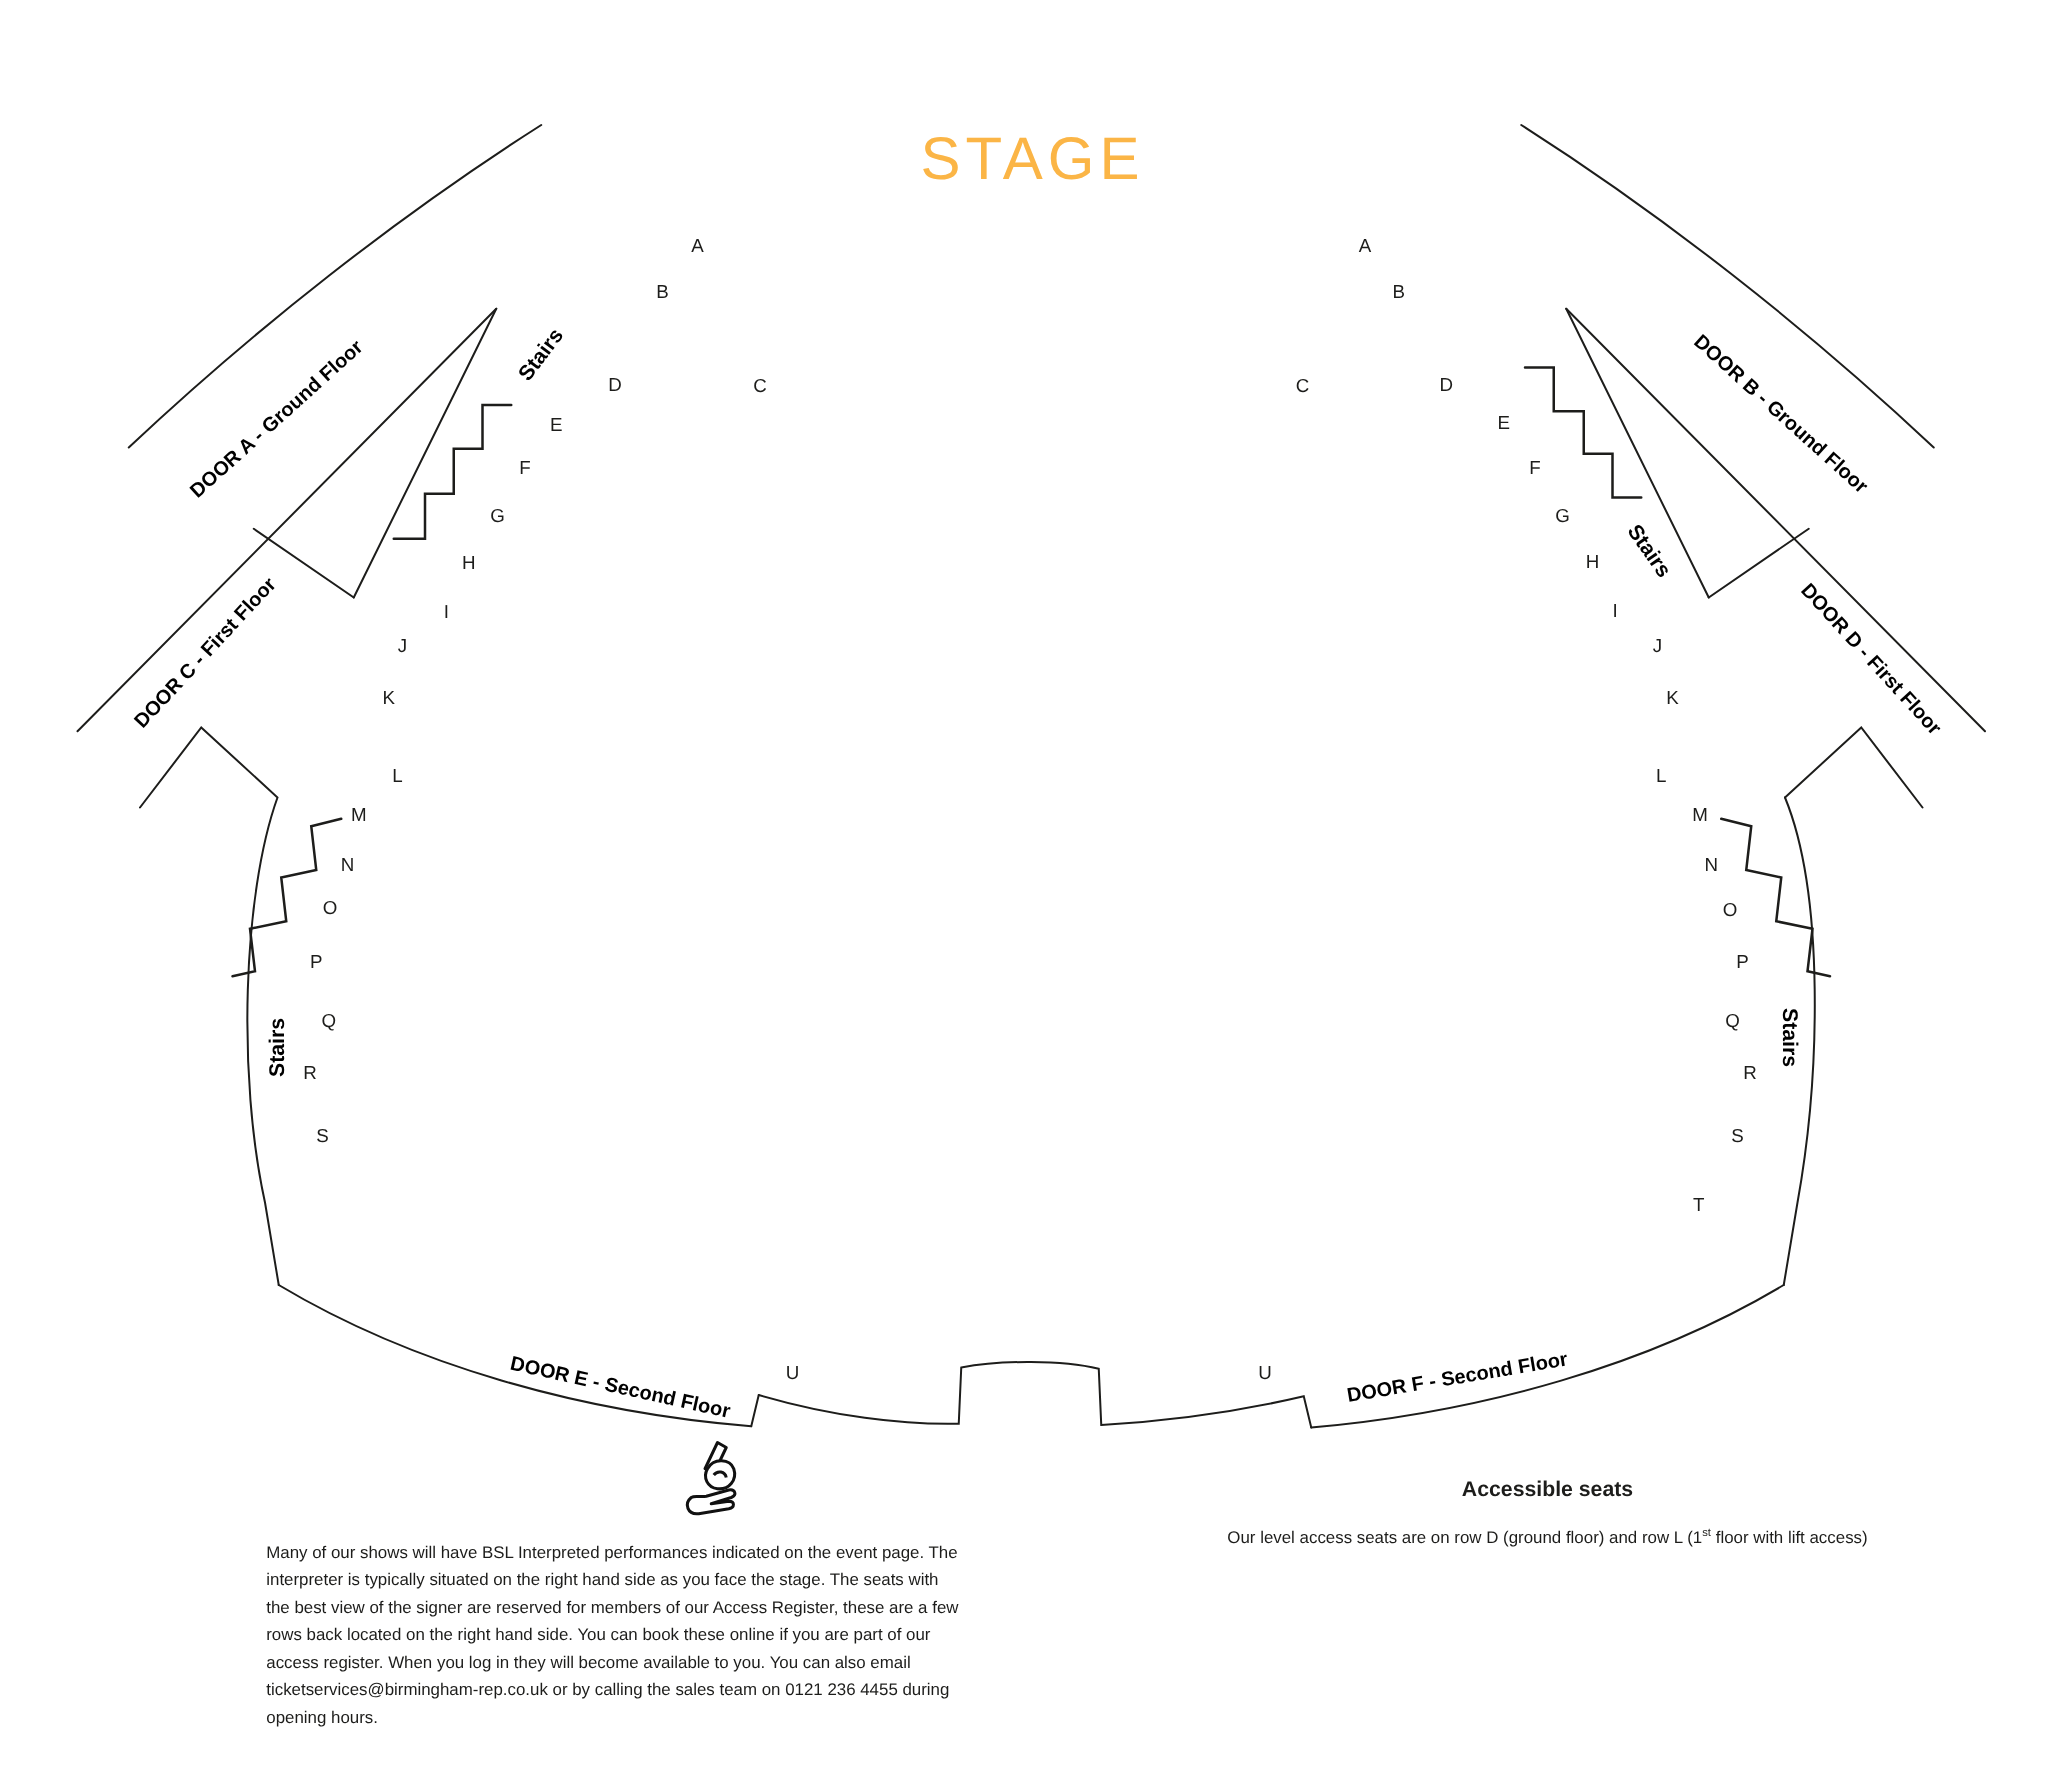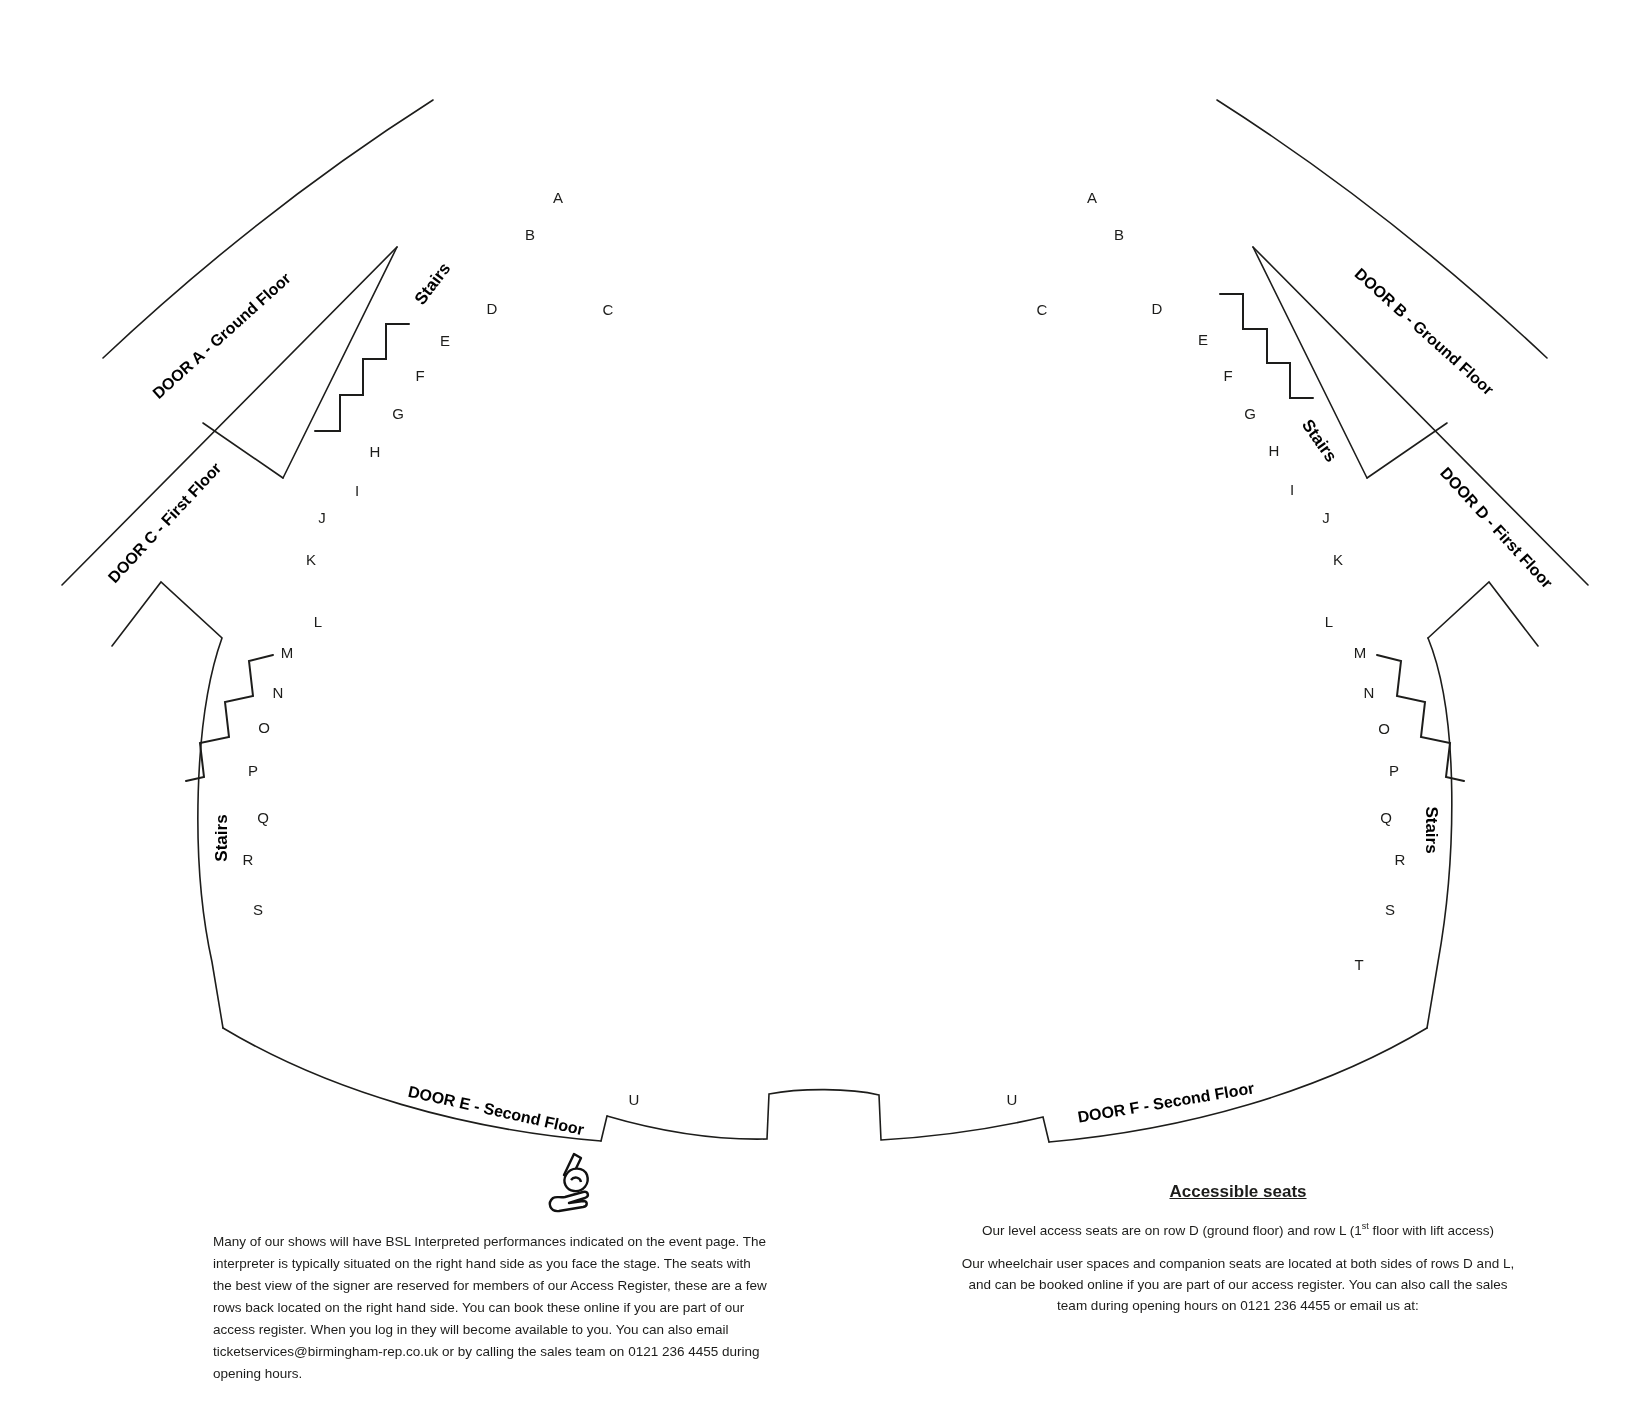"STAGE" div.stage { html: none -> <div>STAGE</div> }
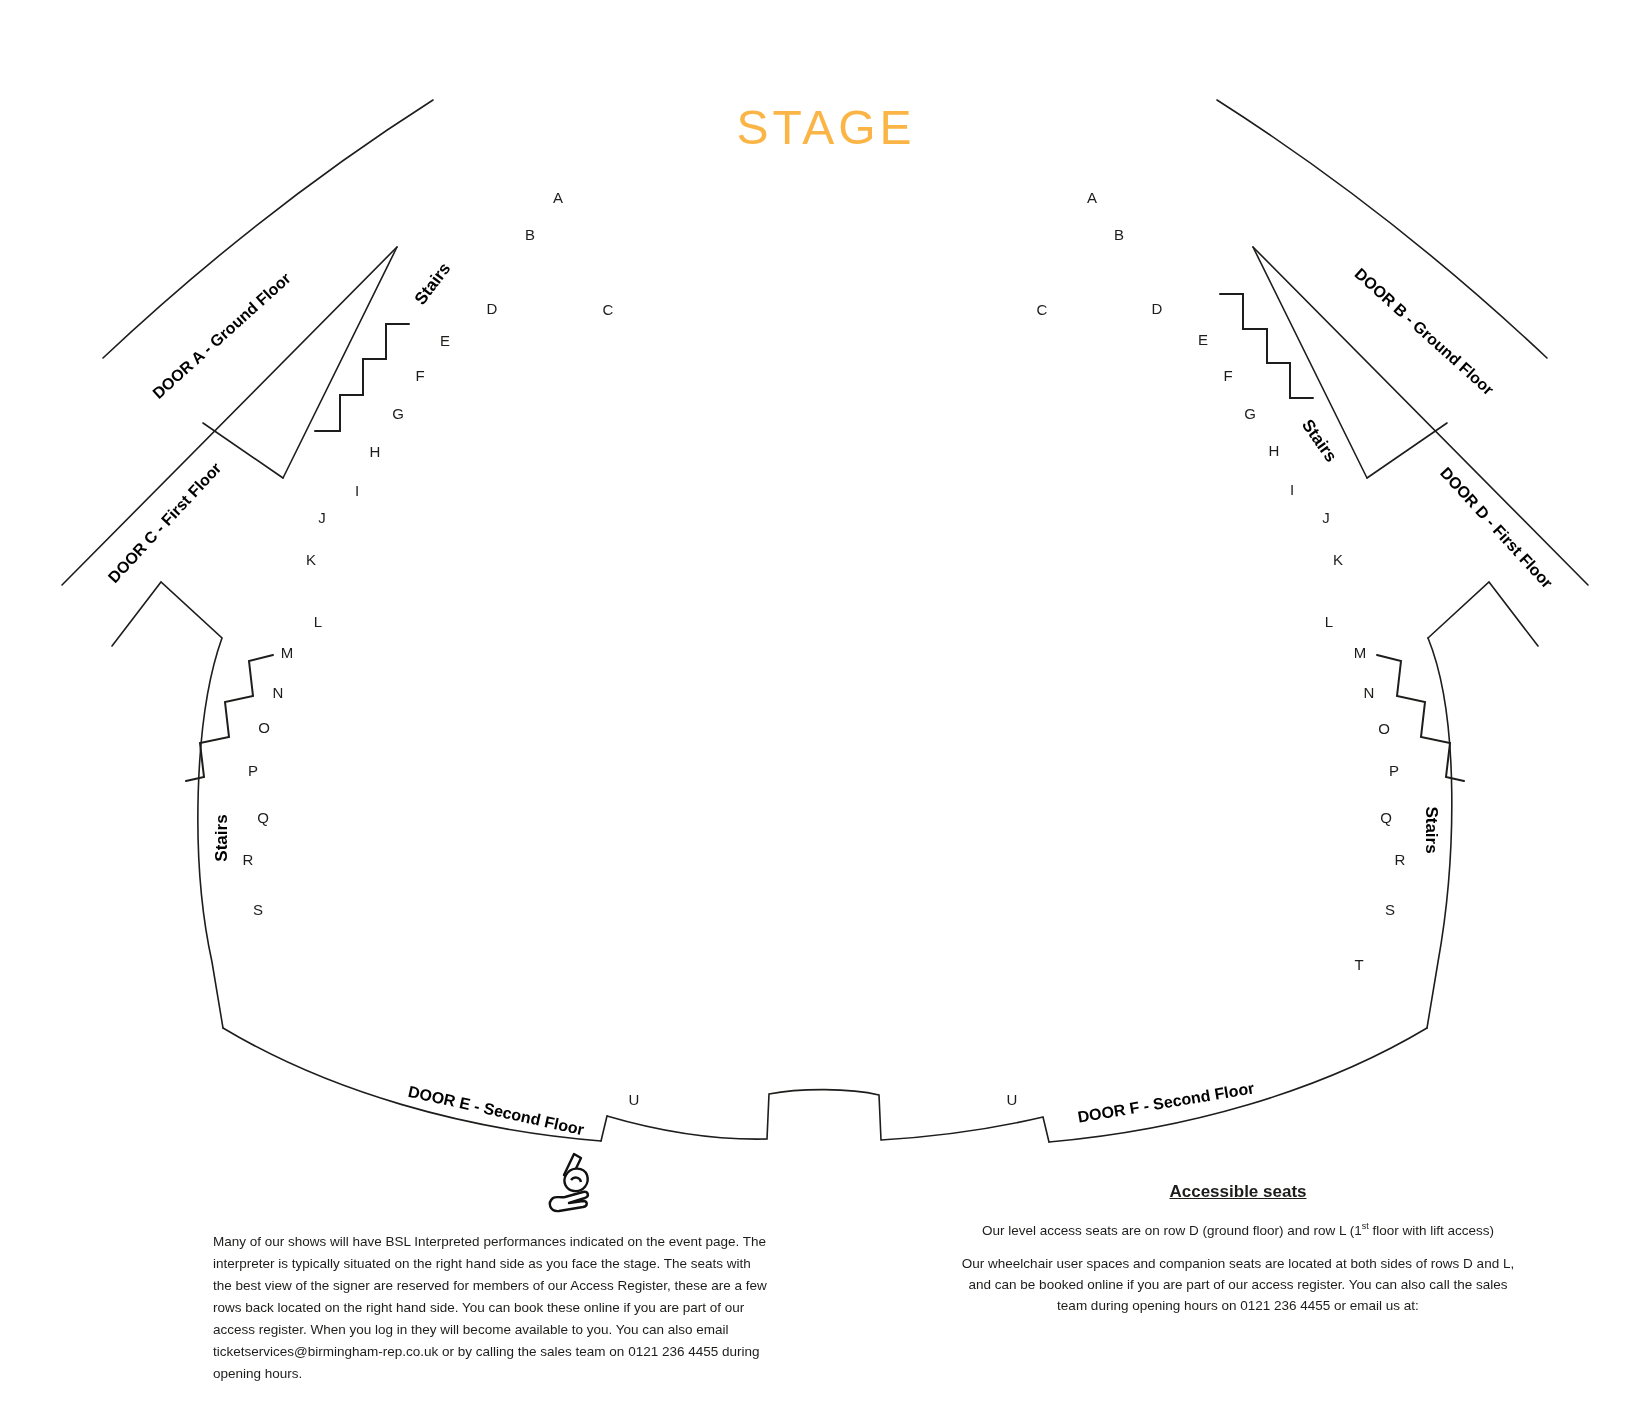"Accessible seats" #access-col h3 { text-decoration: underline -> none }
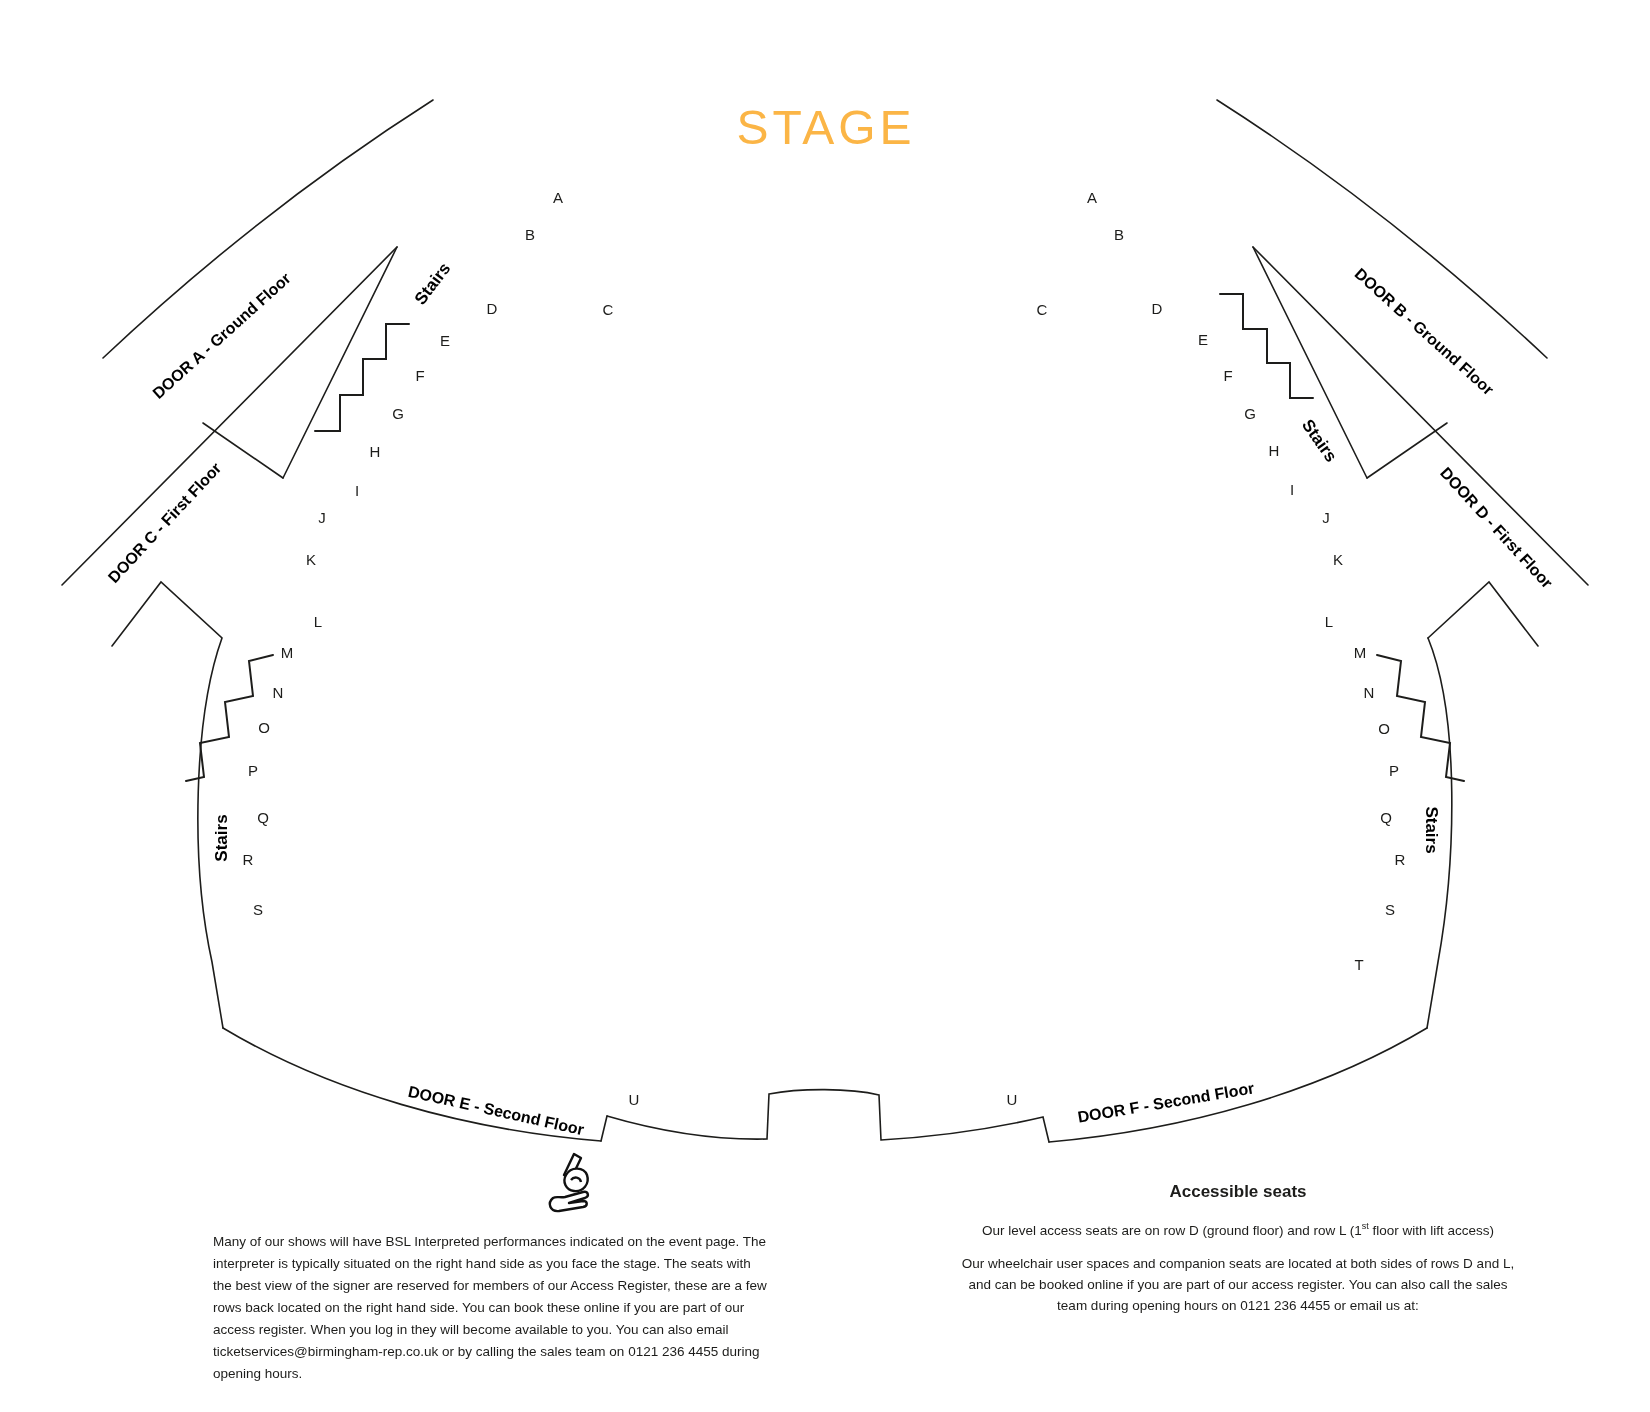"Our wheelchair user spaces and" p { html: <p>Our wheelchair user spaces and companion seats are located at both sides of rows D and L, and can be booked online if you are part of our access register. You can also call the sales team during opening hours on 0121 236 4455 or email us at:</p> -> none }
